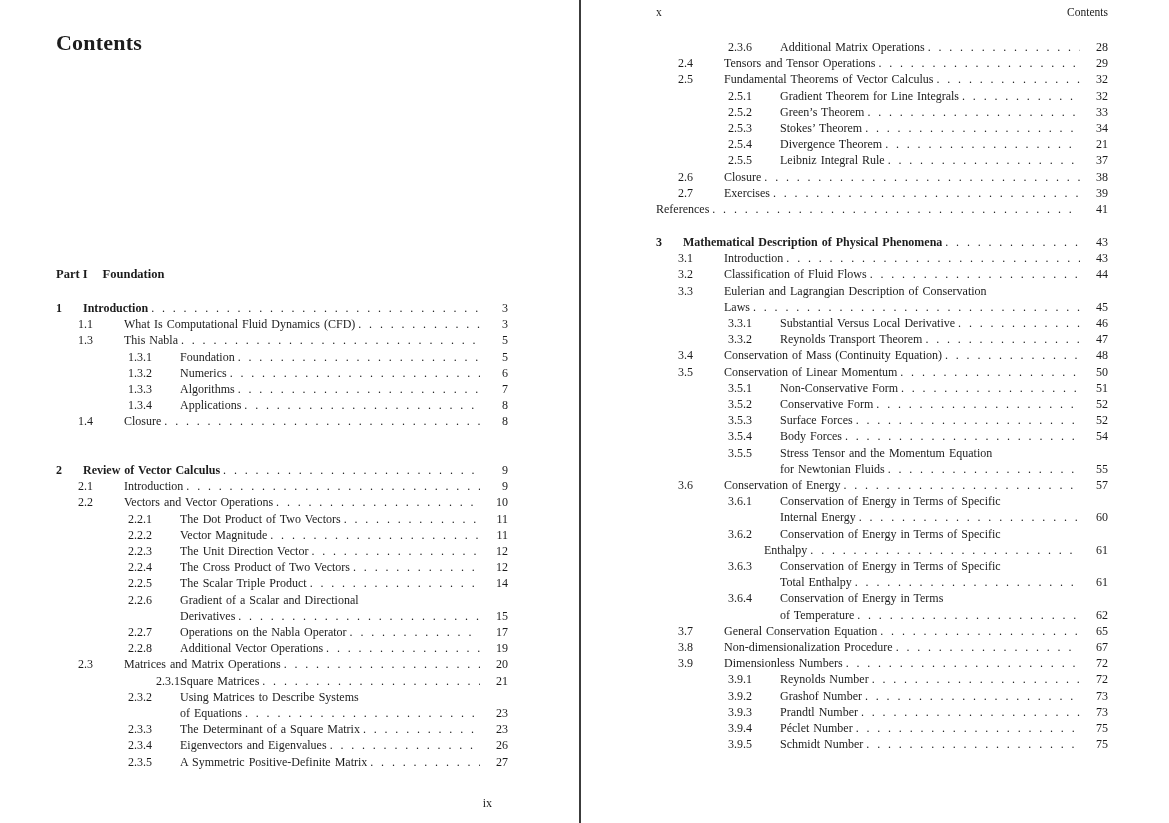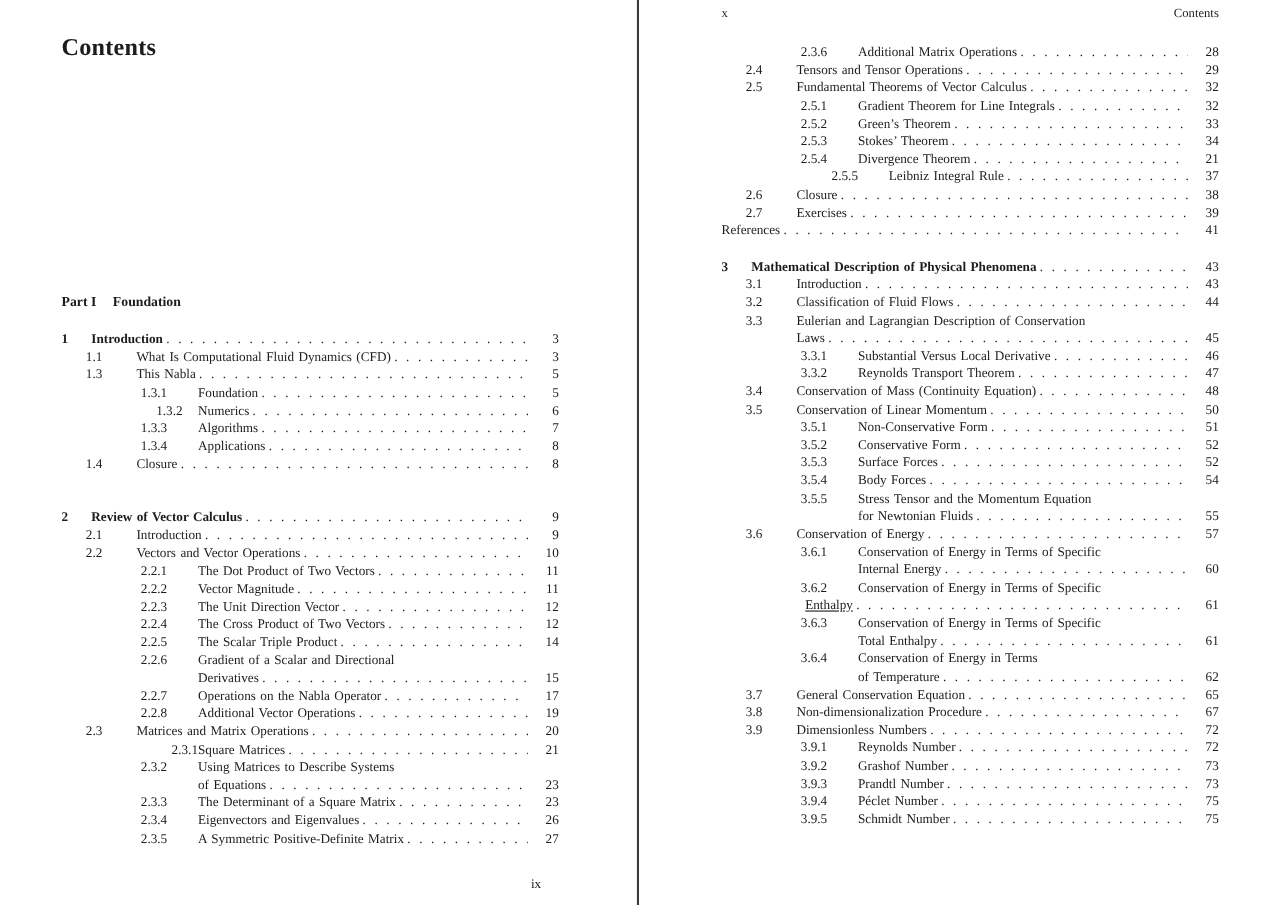"2.5.5" span.num { margin-left: 100px -> 72px }
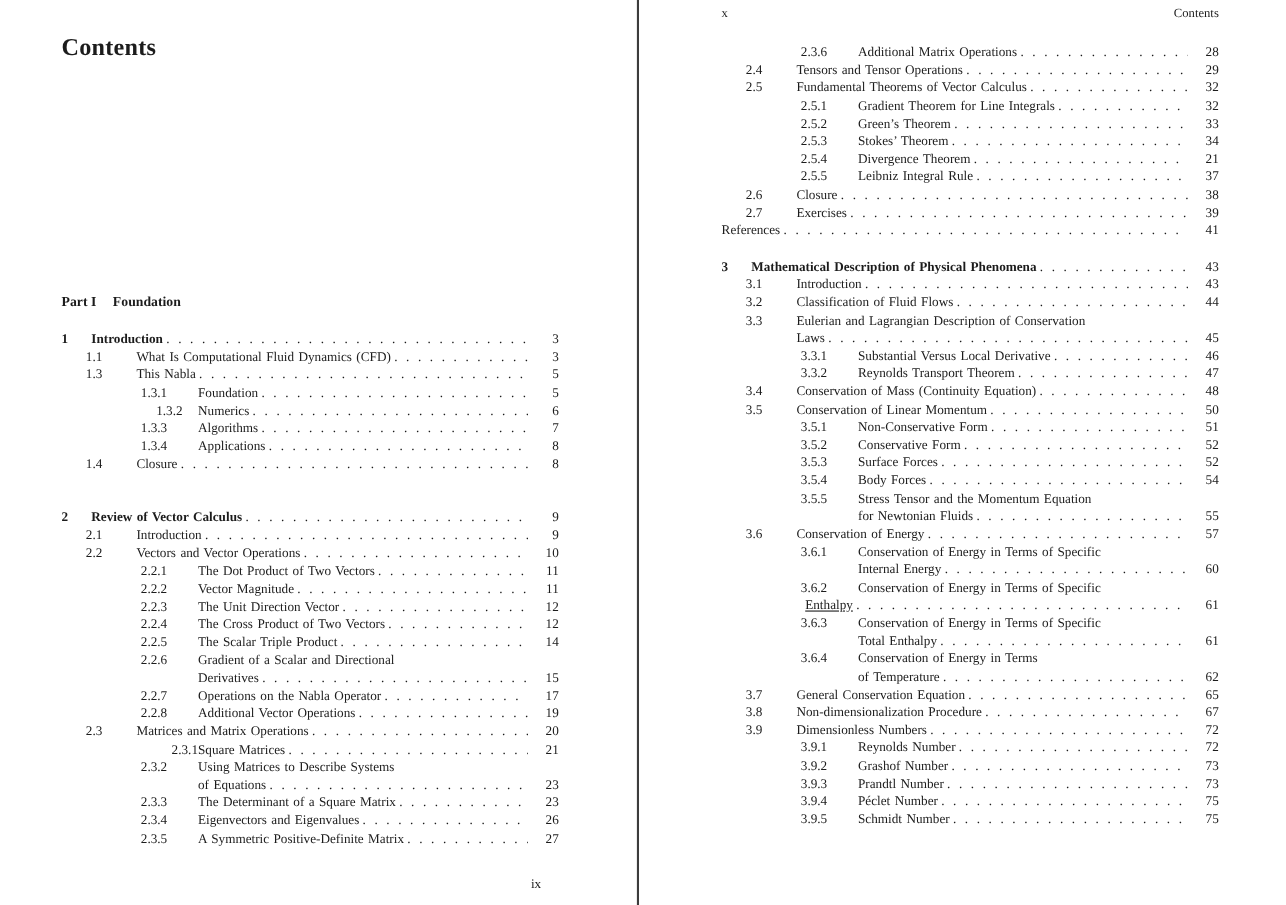"1.3.2" span.num { text-align: center -> none }
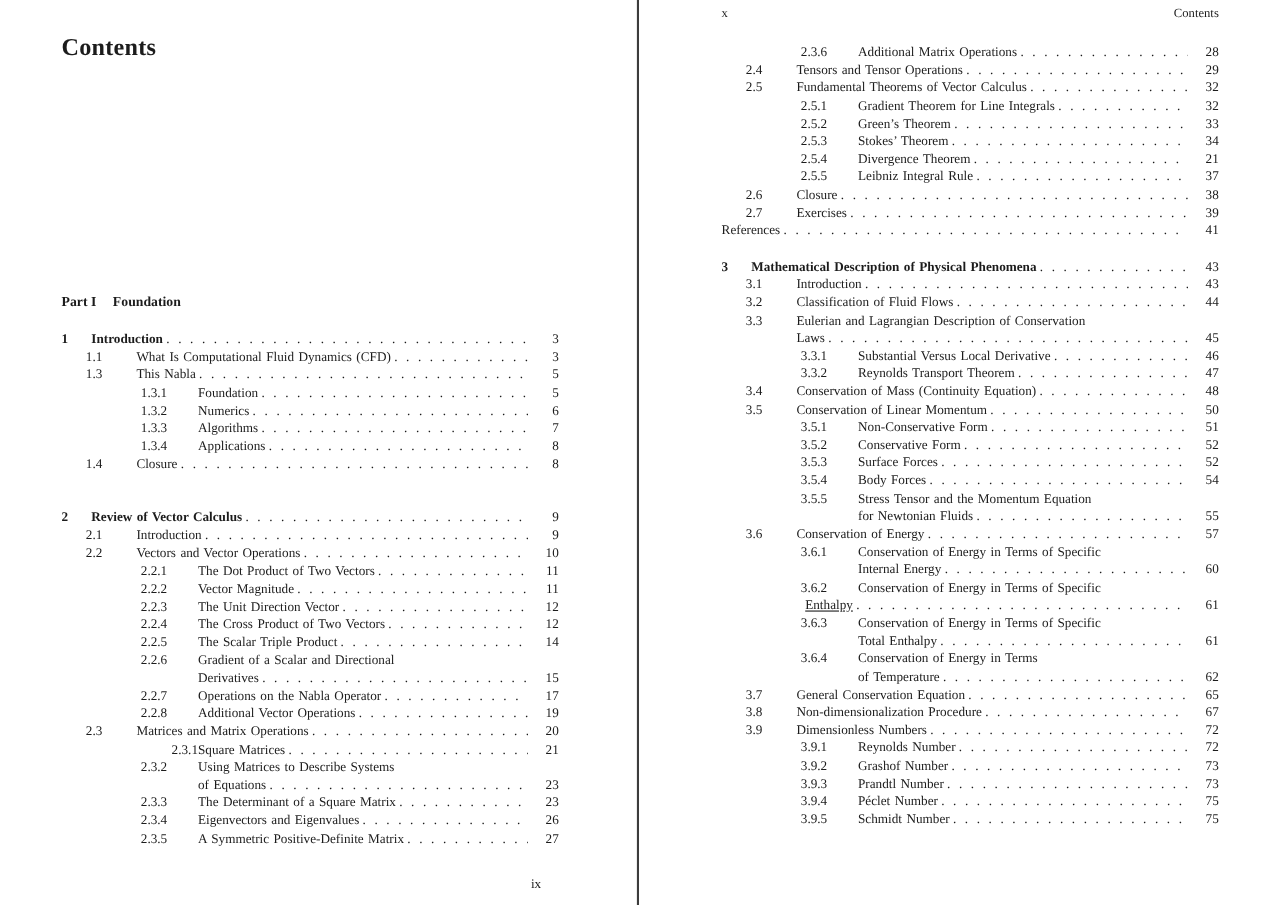"Enthalpy" span.ttl { margin-left: 76px -> 108px; text-decoration: underline -> none }
